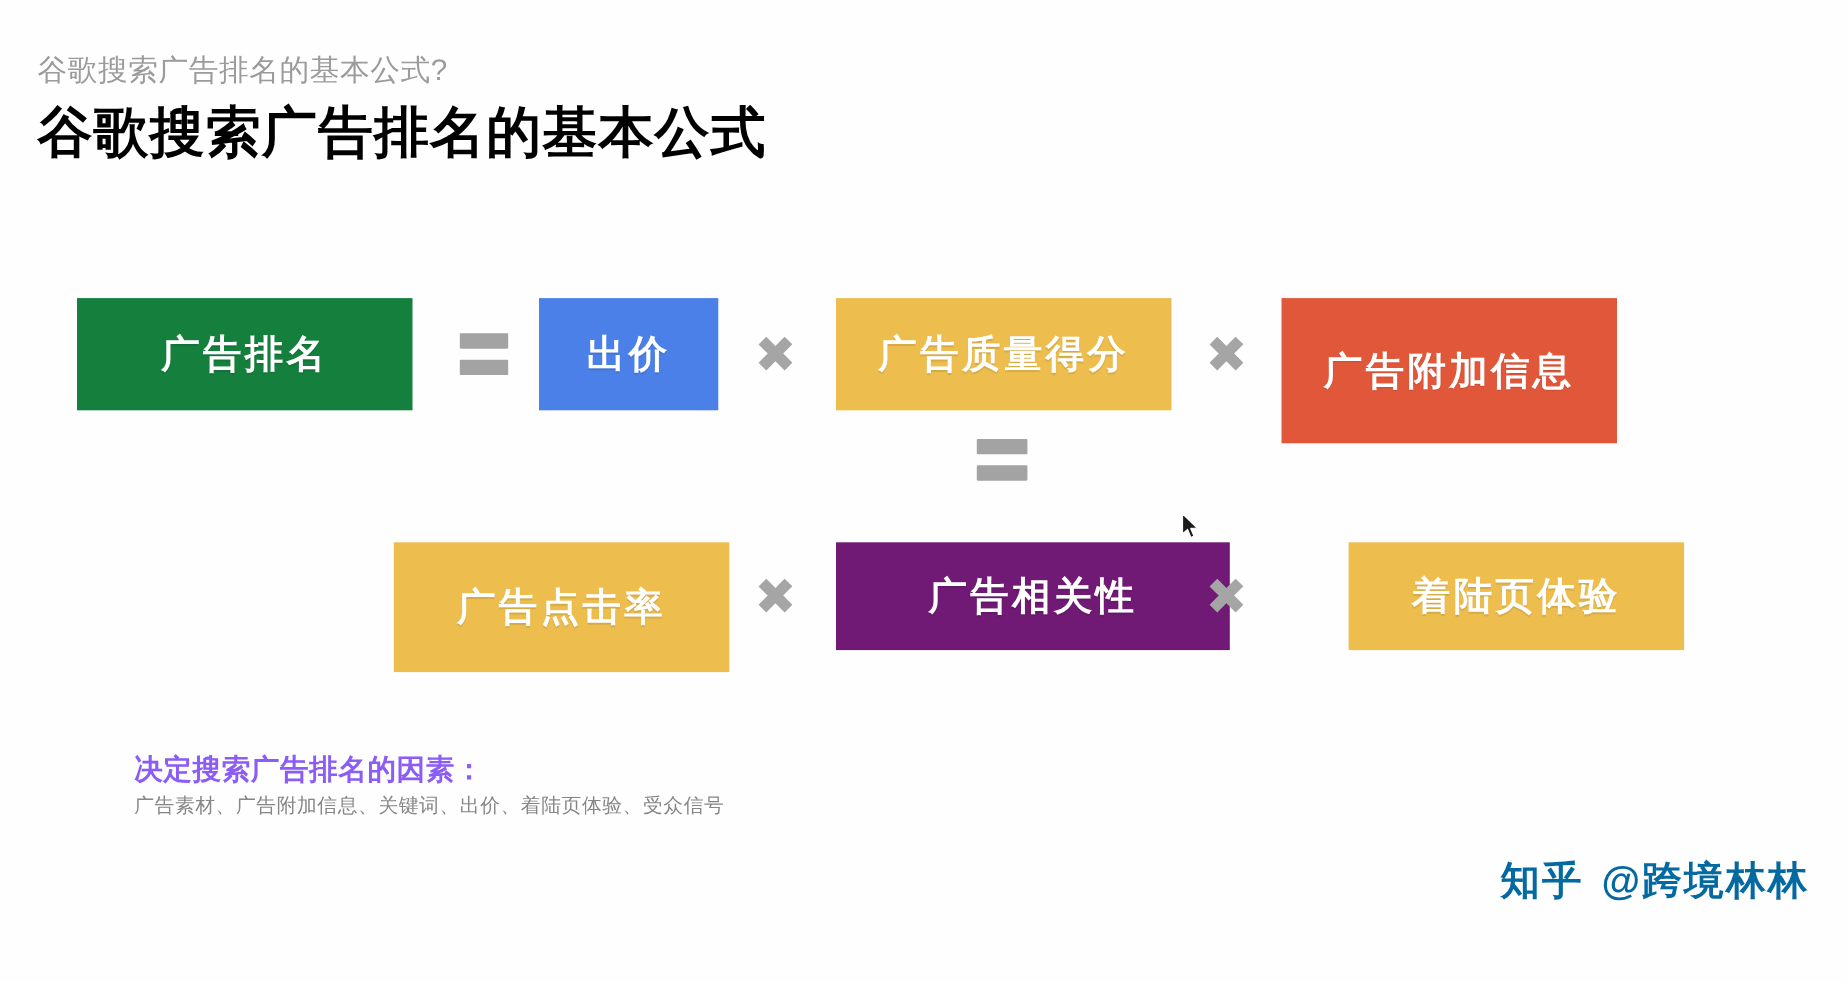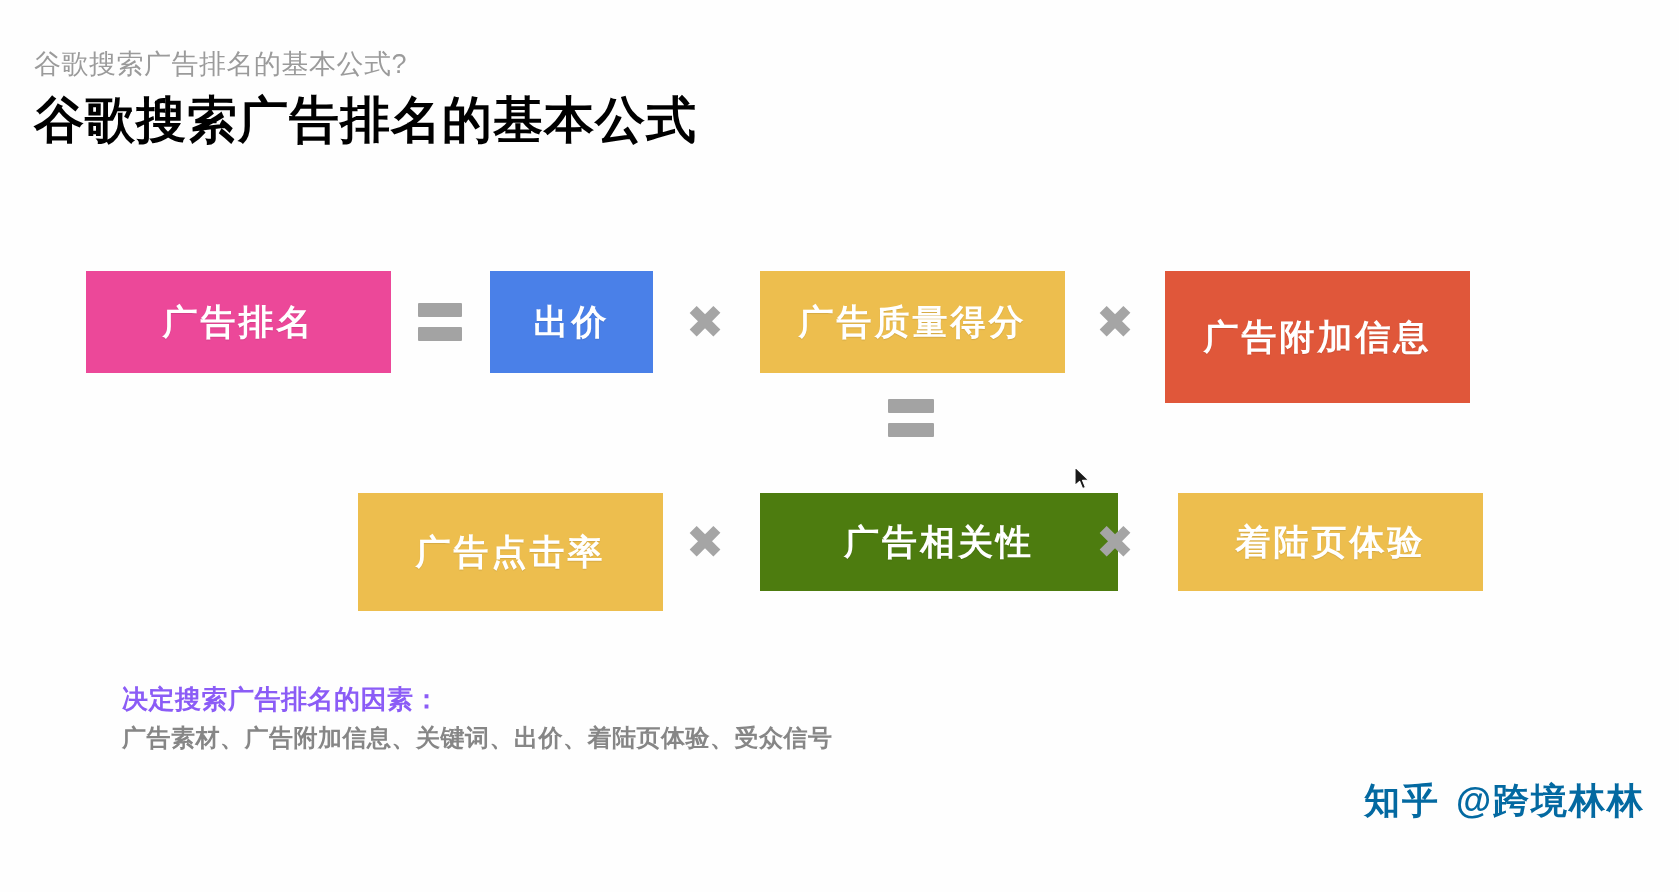"广告排名" div.box { background: #ec4899 -> #15803d; margin-left: 16px -> none }
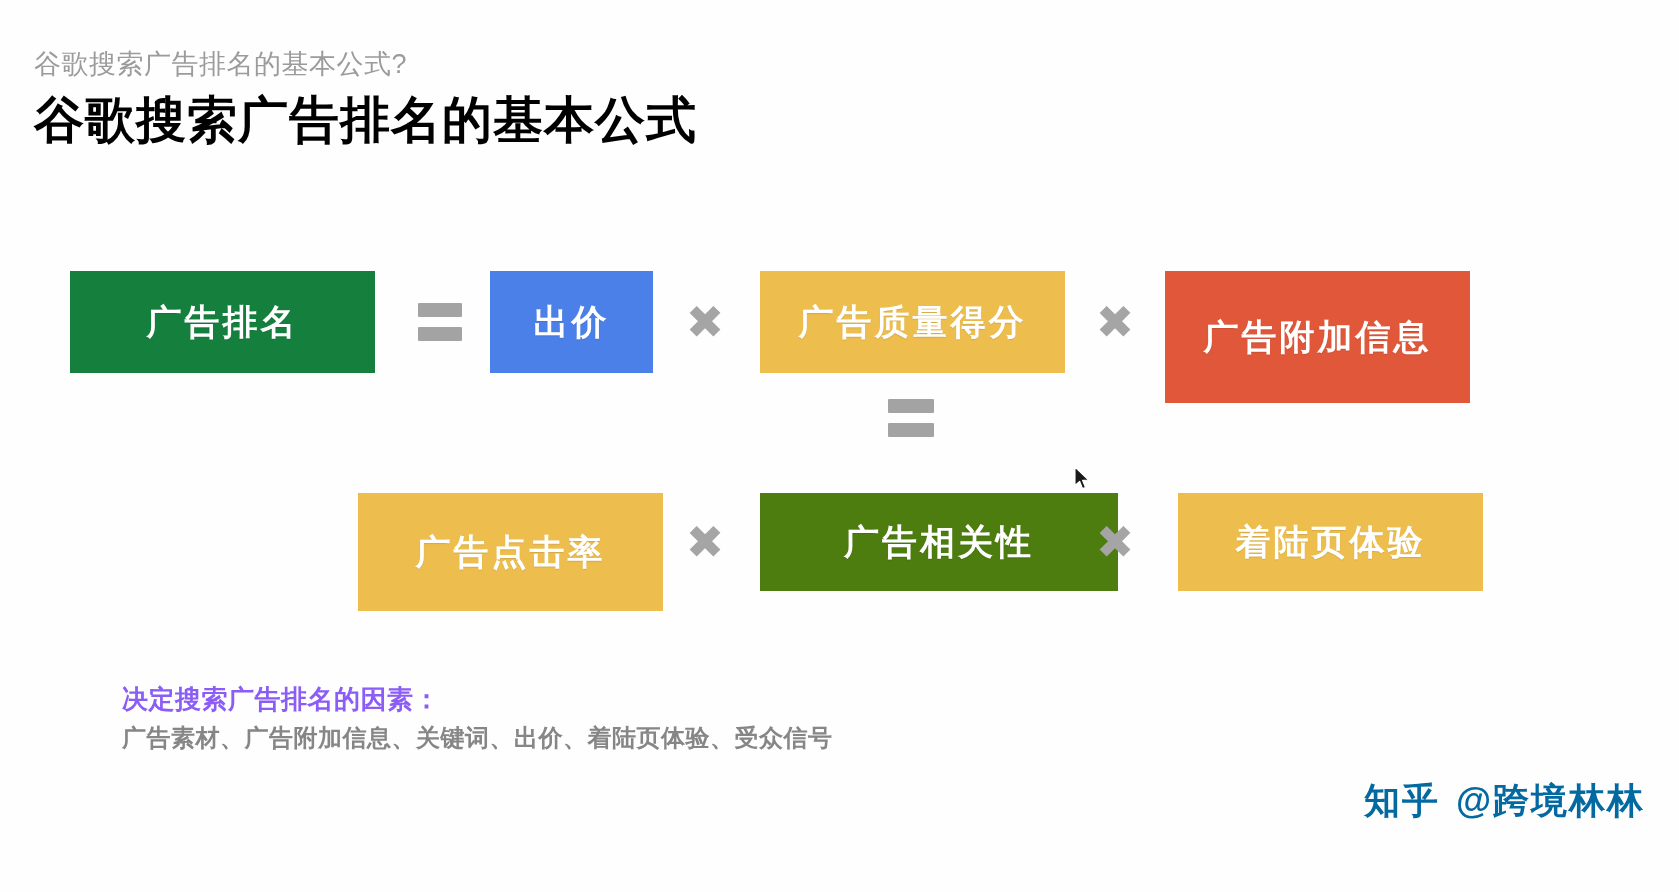"广告相关性" div.box { background: #4d7c0f -> #701a75 }
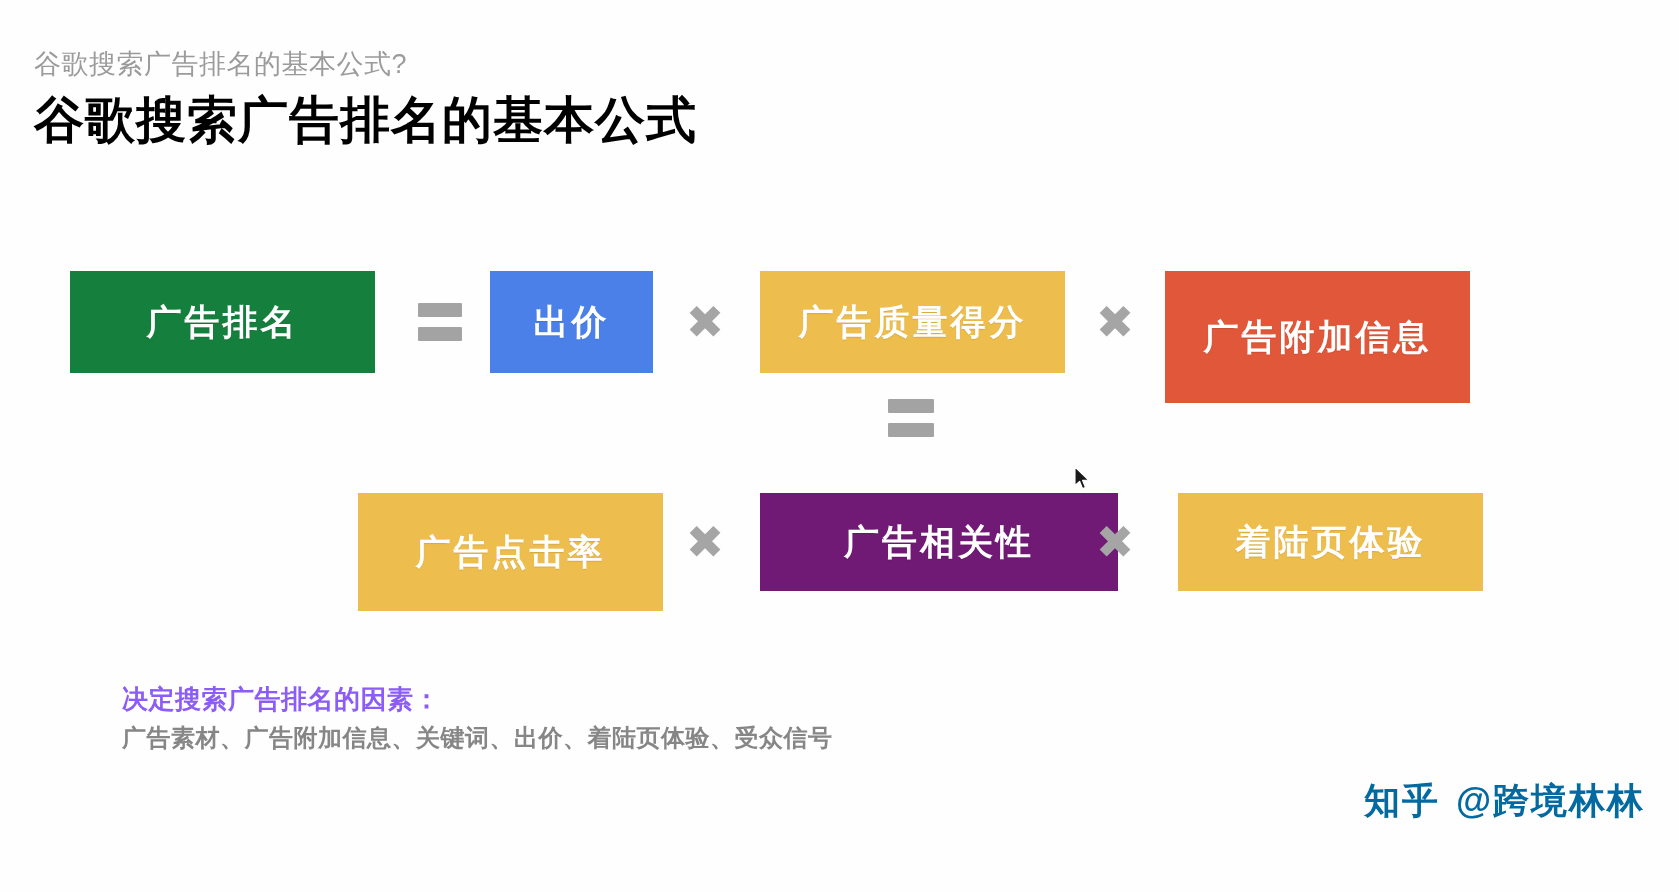"着陆页体验" div.box { left: 1178px -> 1226px }
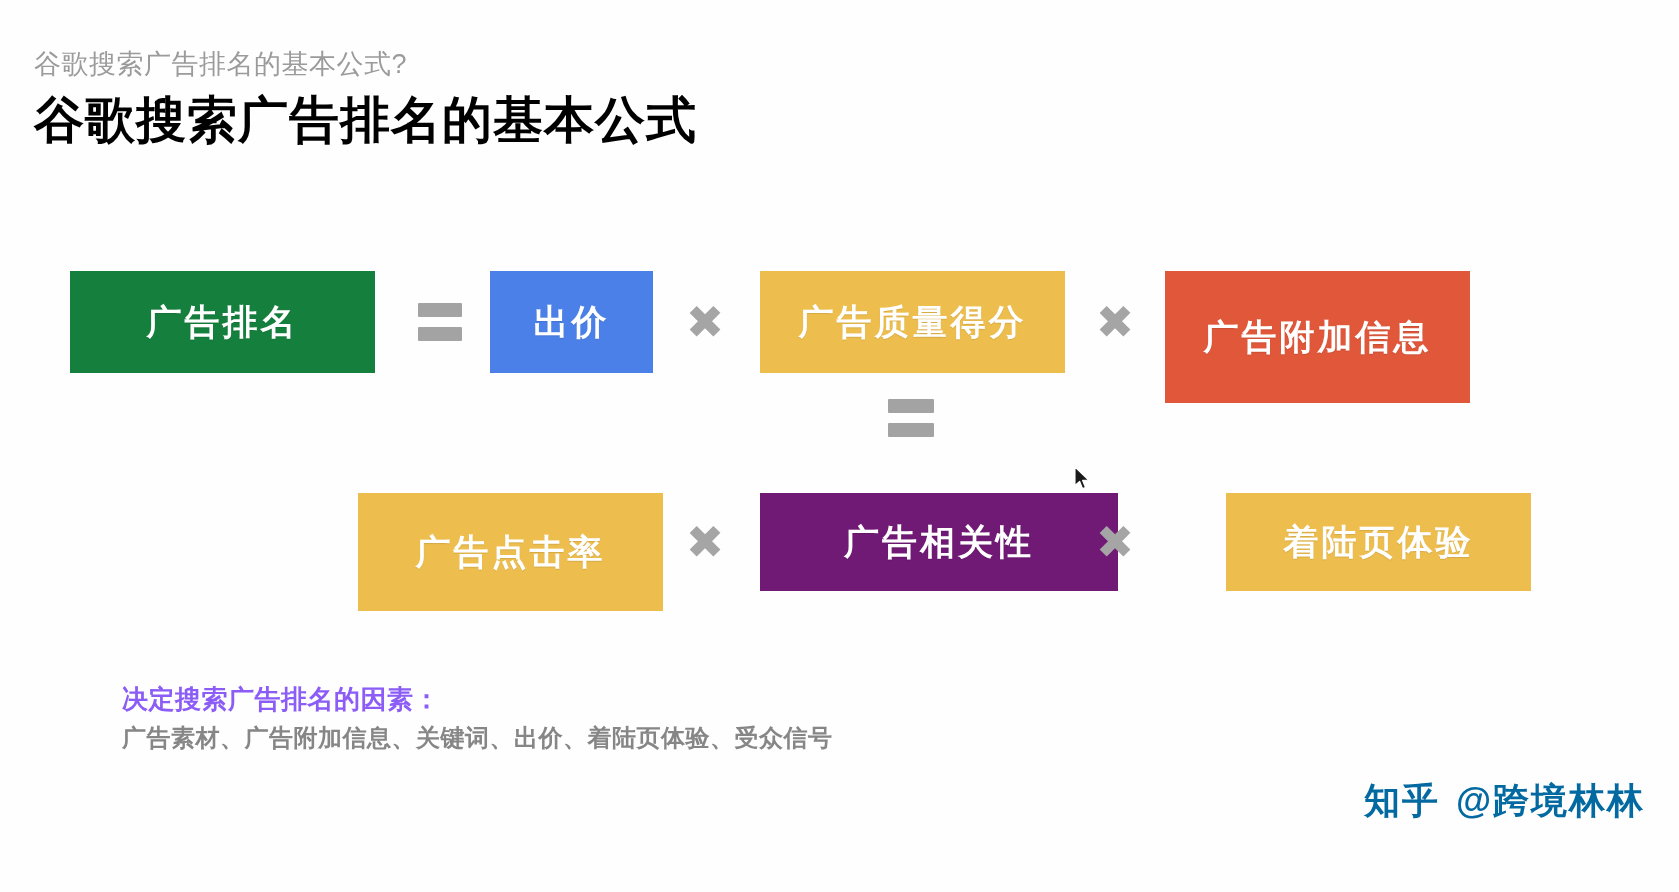"广告素材、广告附加信息、关键词、出价、着陆页体验、受众信号" .caption-body { font-size: 24px -> 18px; font-weight: 700 -> 400 }
